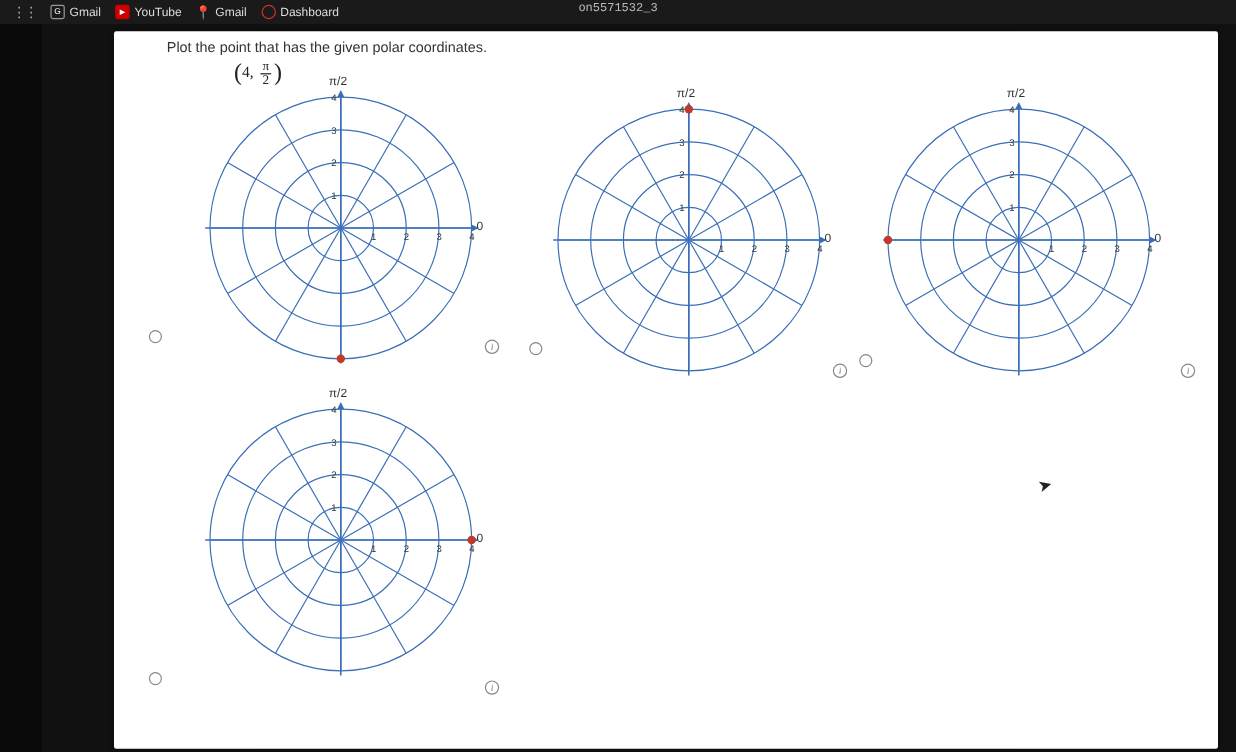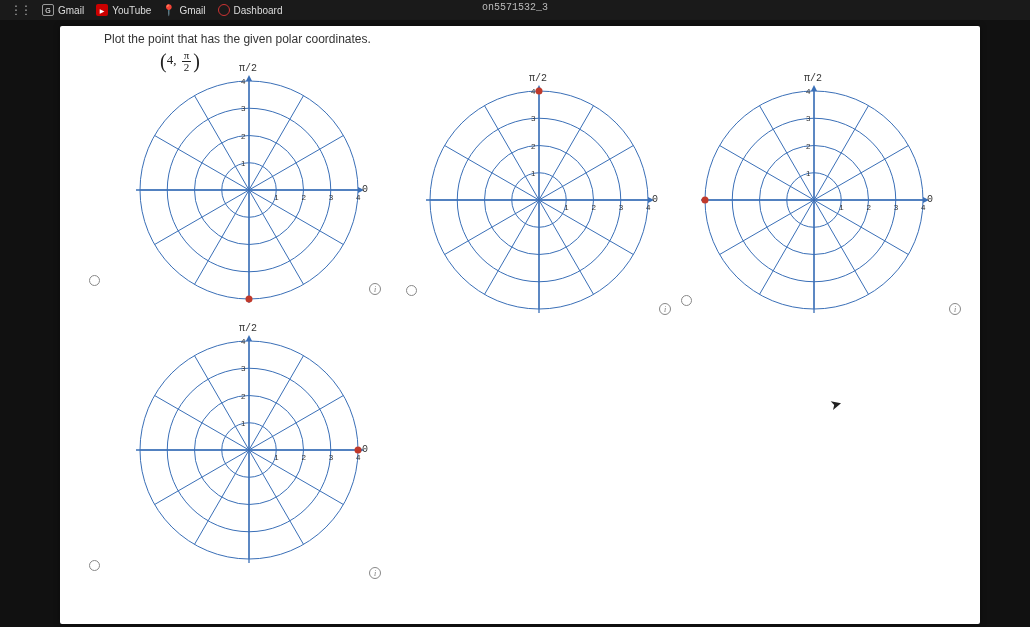"Plot the point that has" .content-wrap { margin-left: none -> 35px }
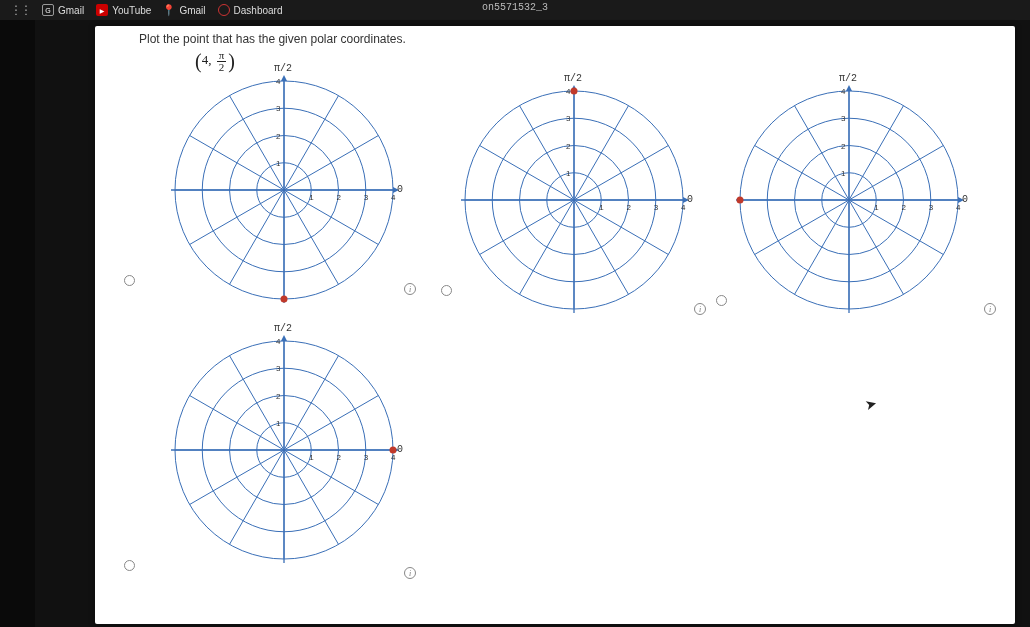"π/2" .axis-lbl { font-family: Liberation Mono, monospace -> Liberation Sans, sans-serif }
